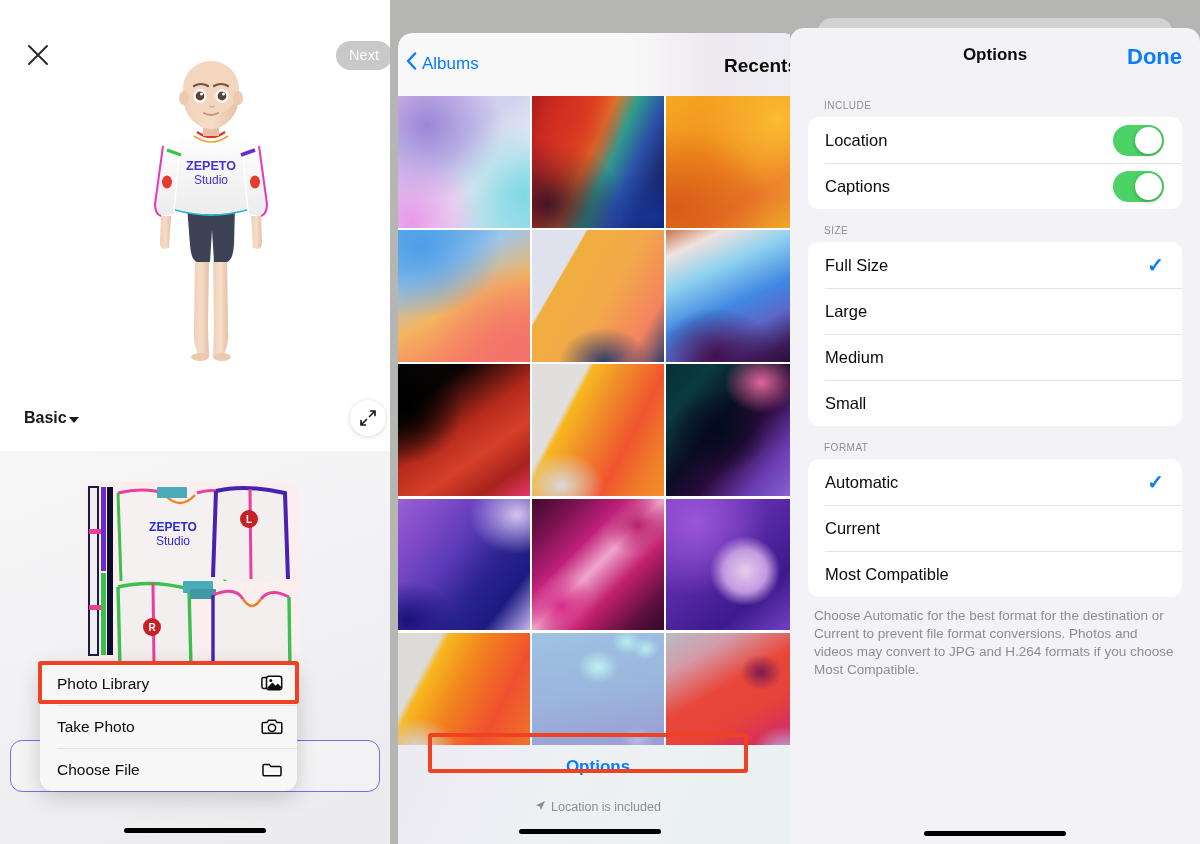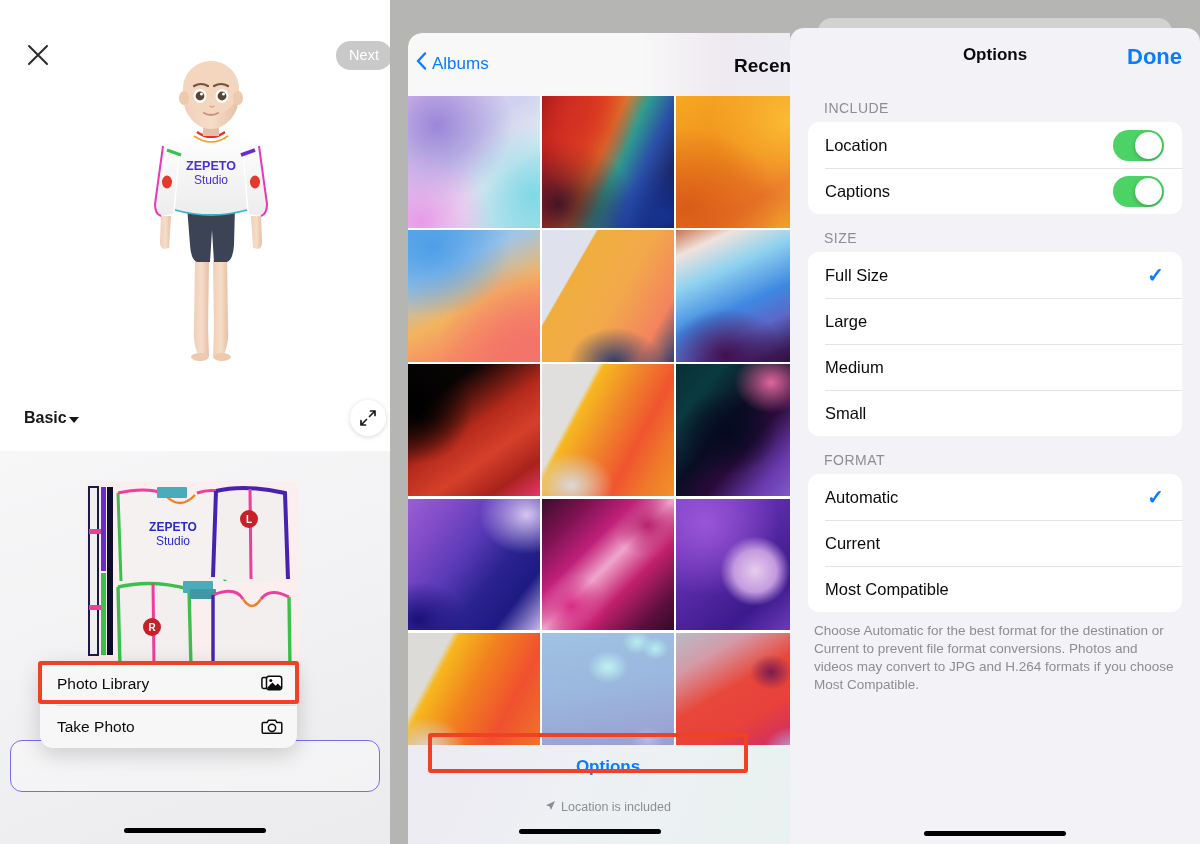"Albums" .mid-sheet { left: 18px -> 8px }
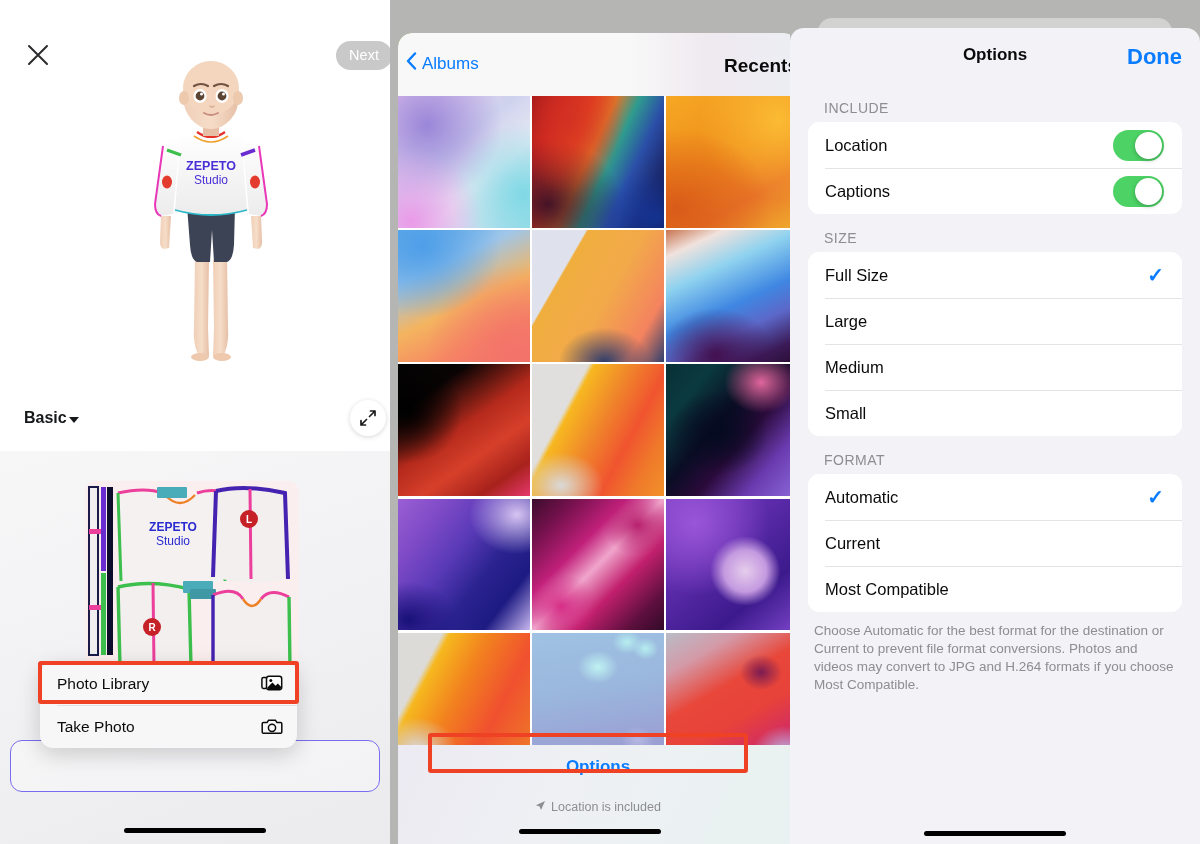"INCLUDE" .sec-header { font-size: 14px -> 10px }
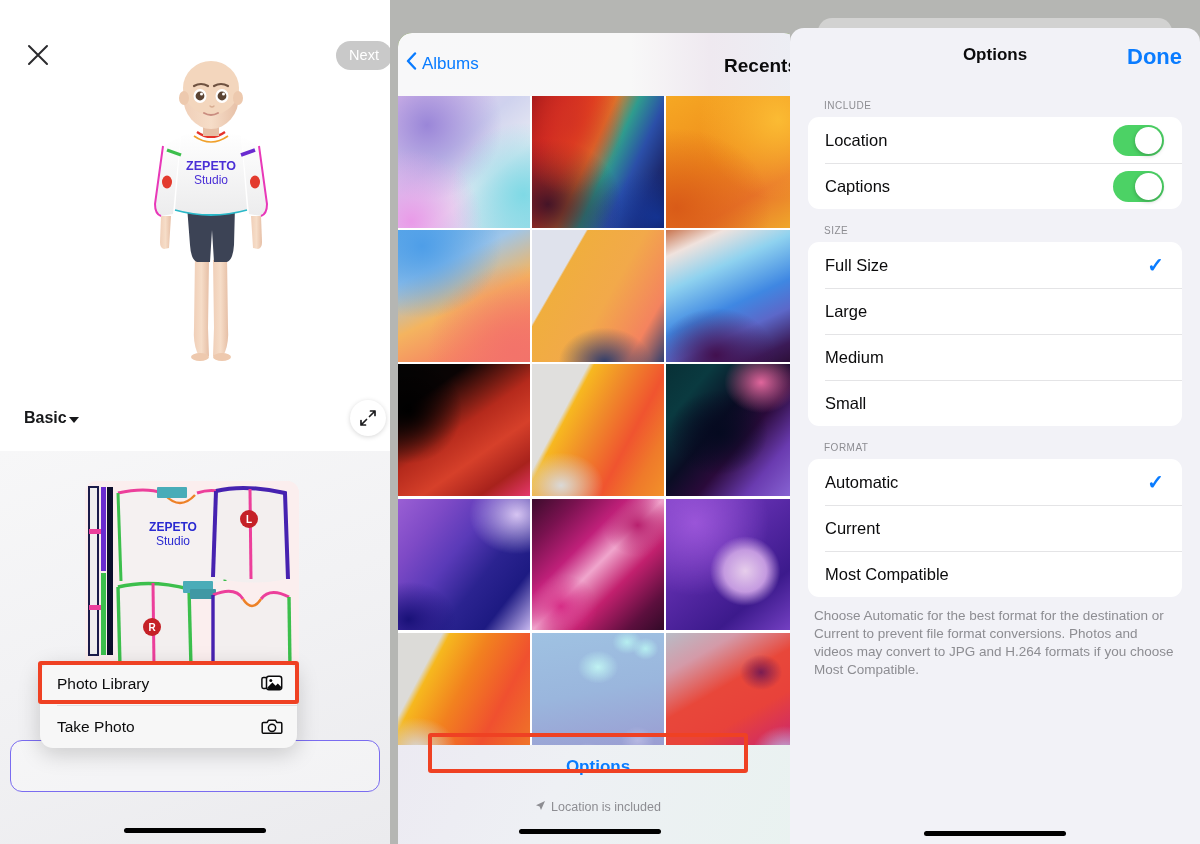"Choose File" div.menu-item { html: none -> <div> <span>Choose File</span> <span> <svg> <path></path> </svg> </span> </div> }
